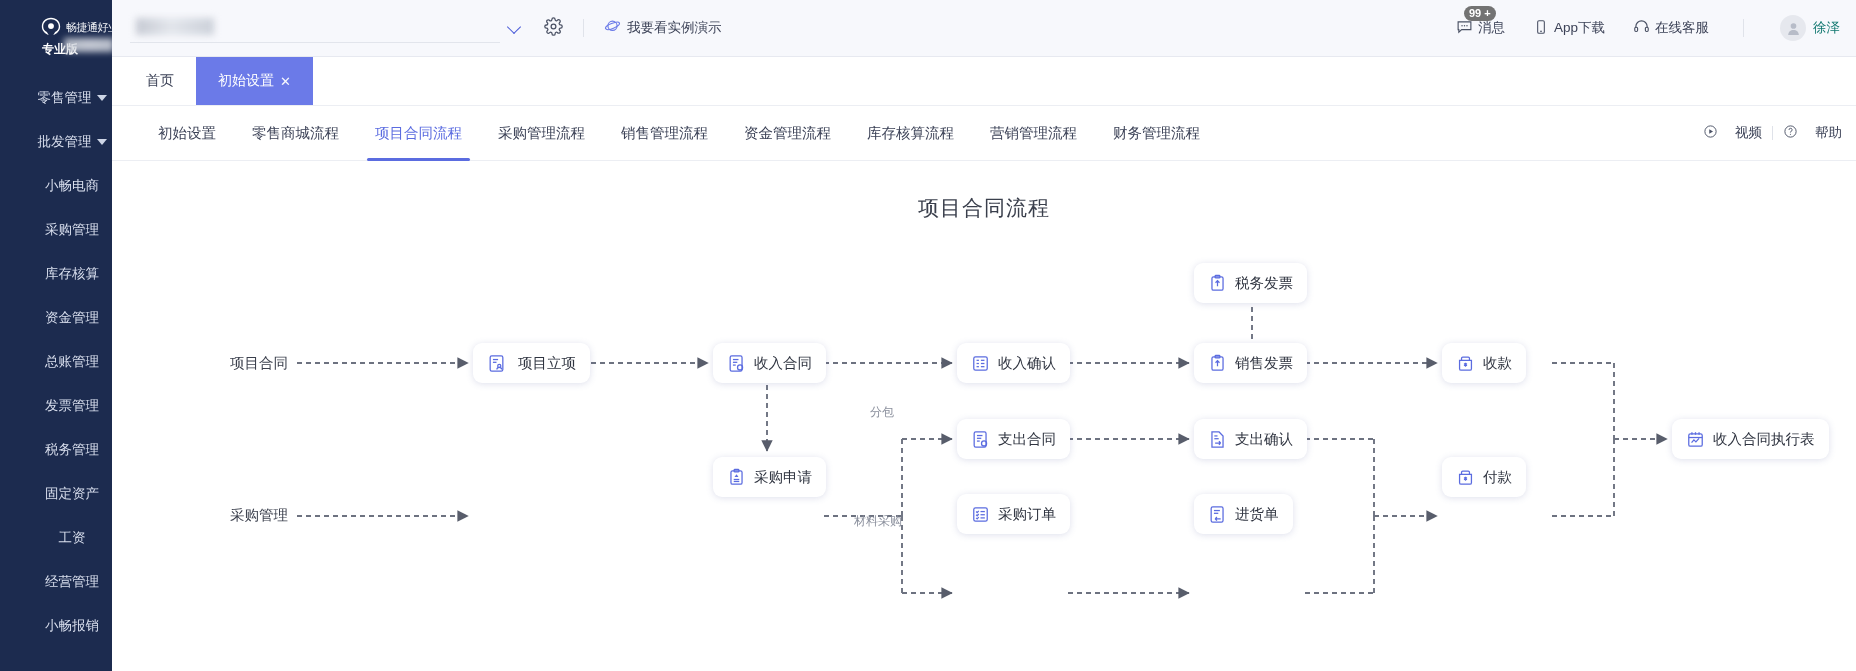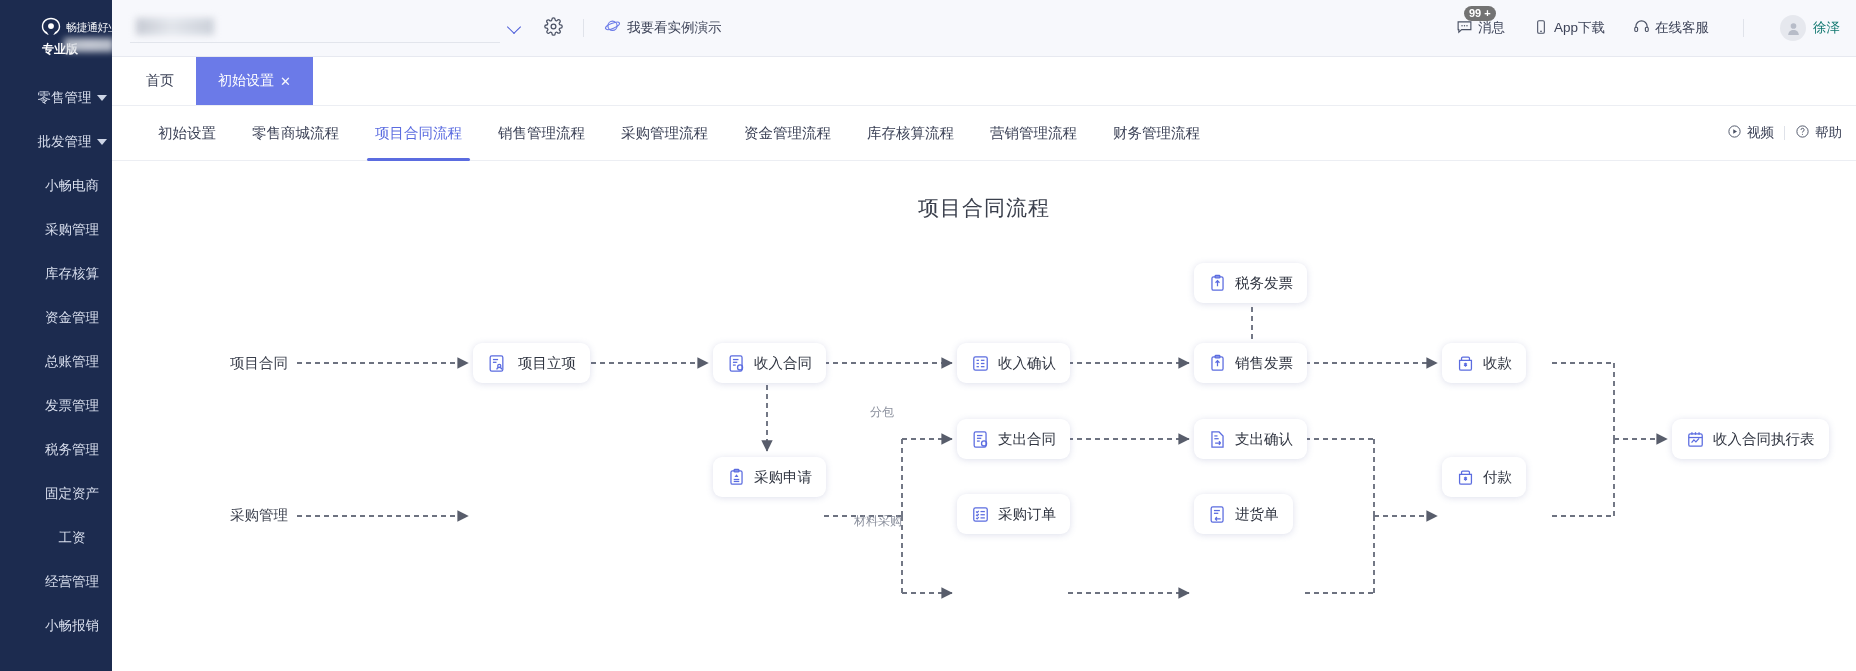"销售管理流程" div.stab { order: before "采购管理流程" -> after "采购管理流程" }
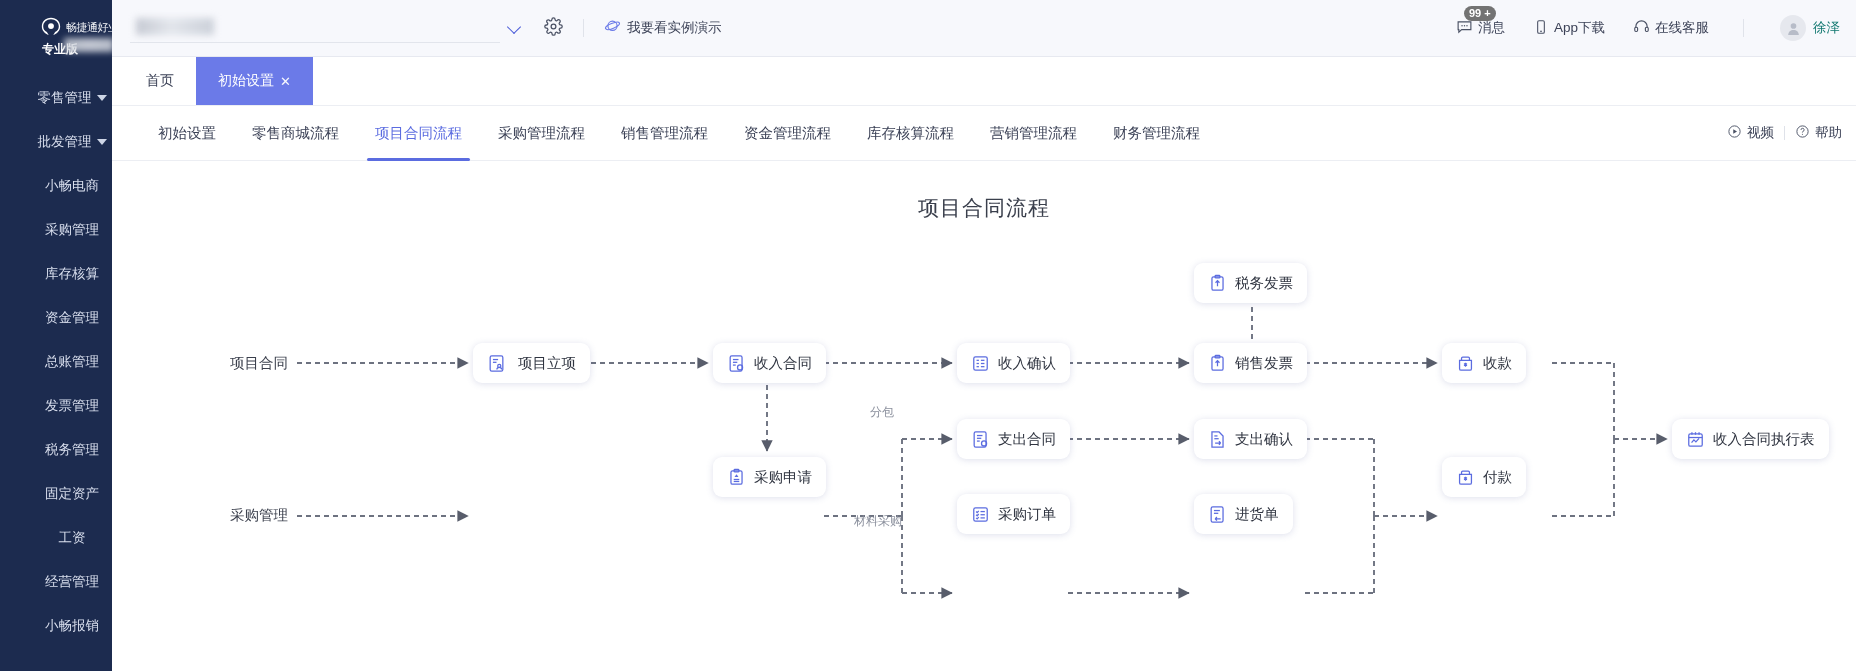"视频" .sr-item { gap: 5px -> 17px }
